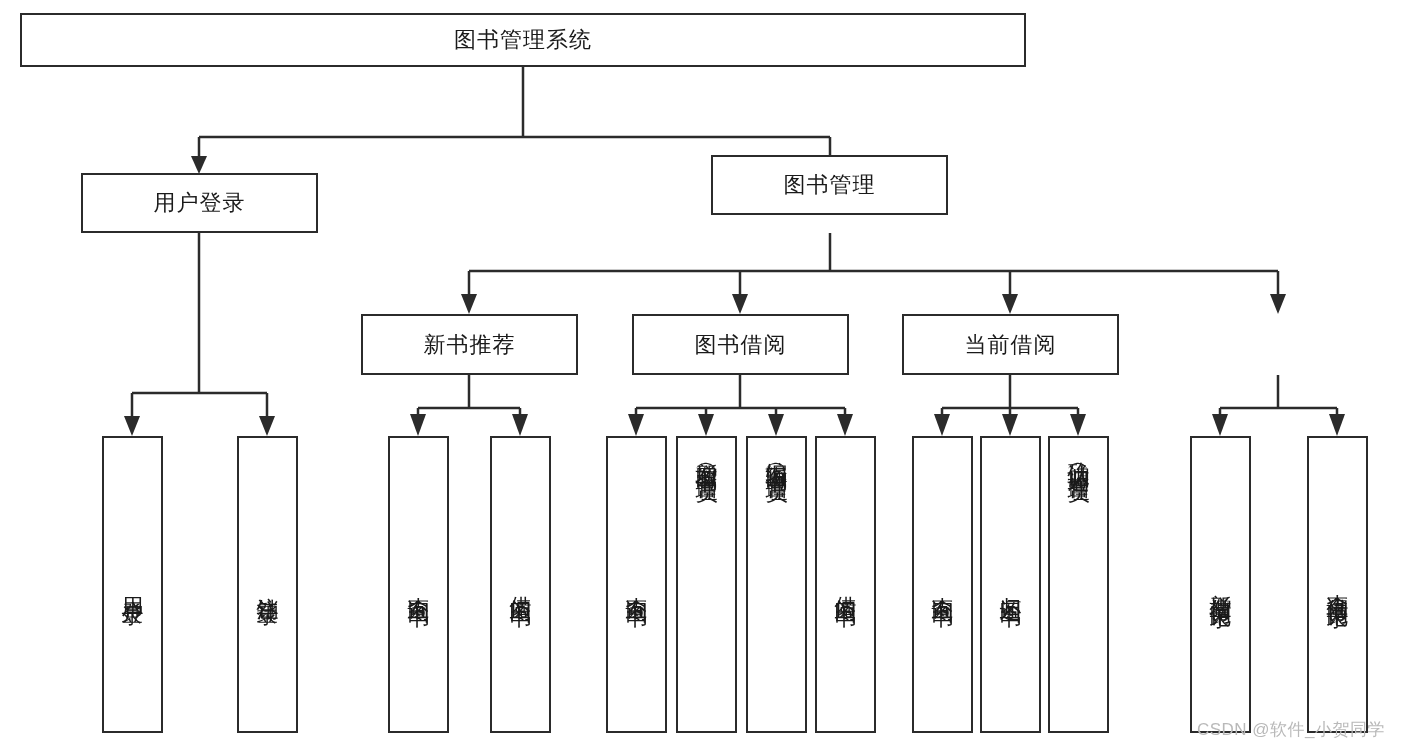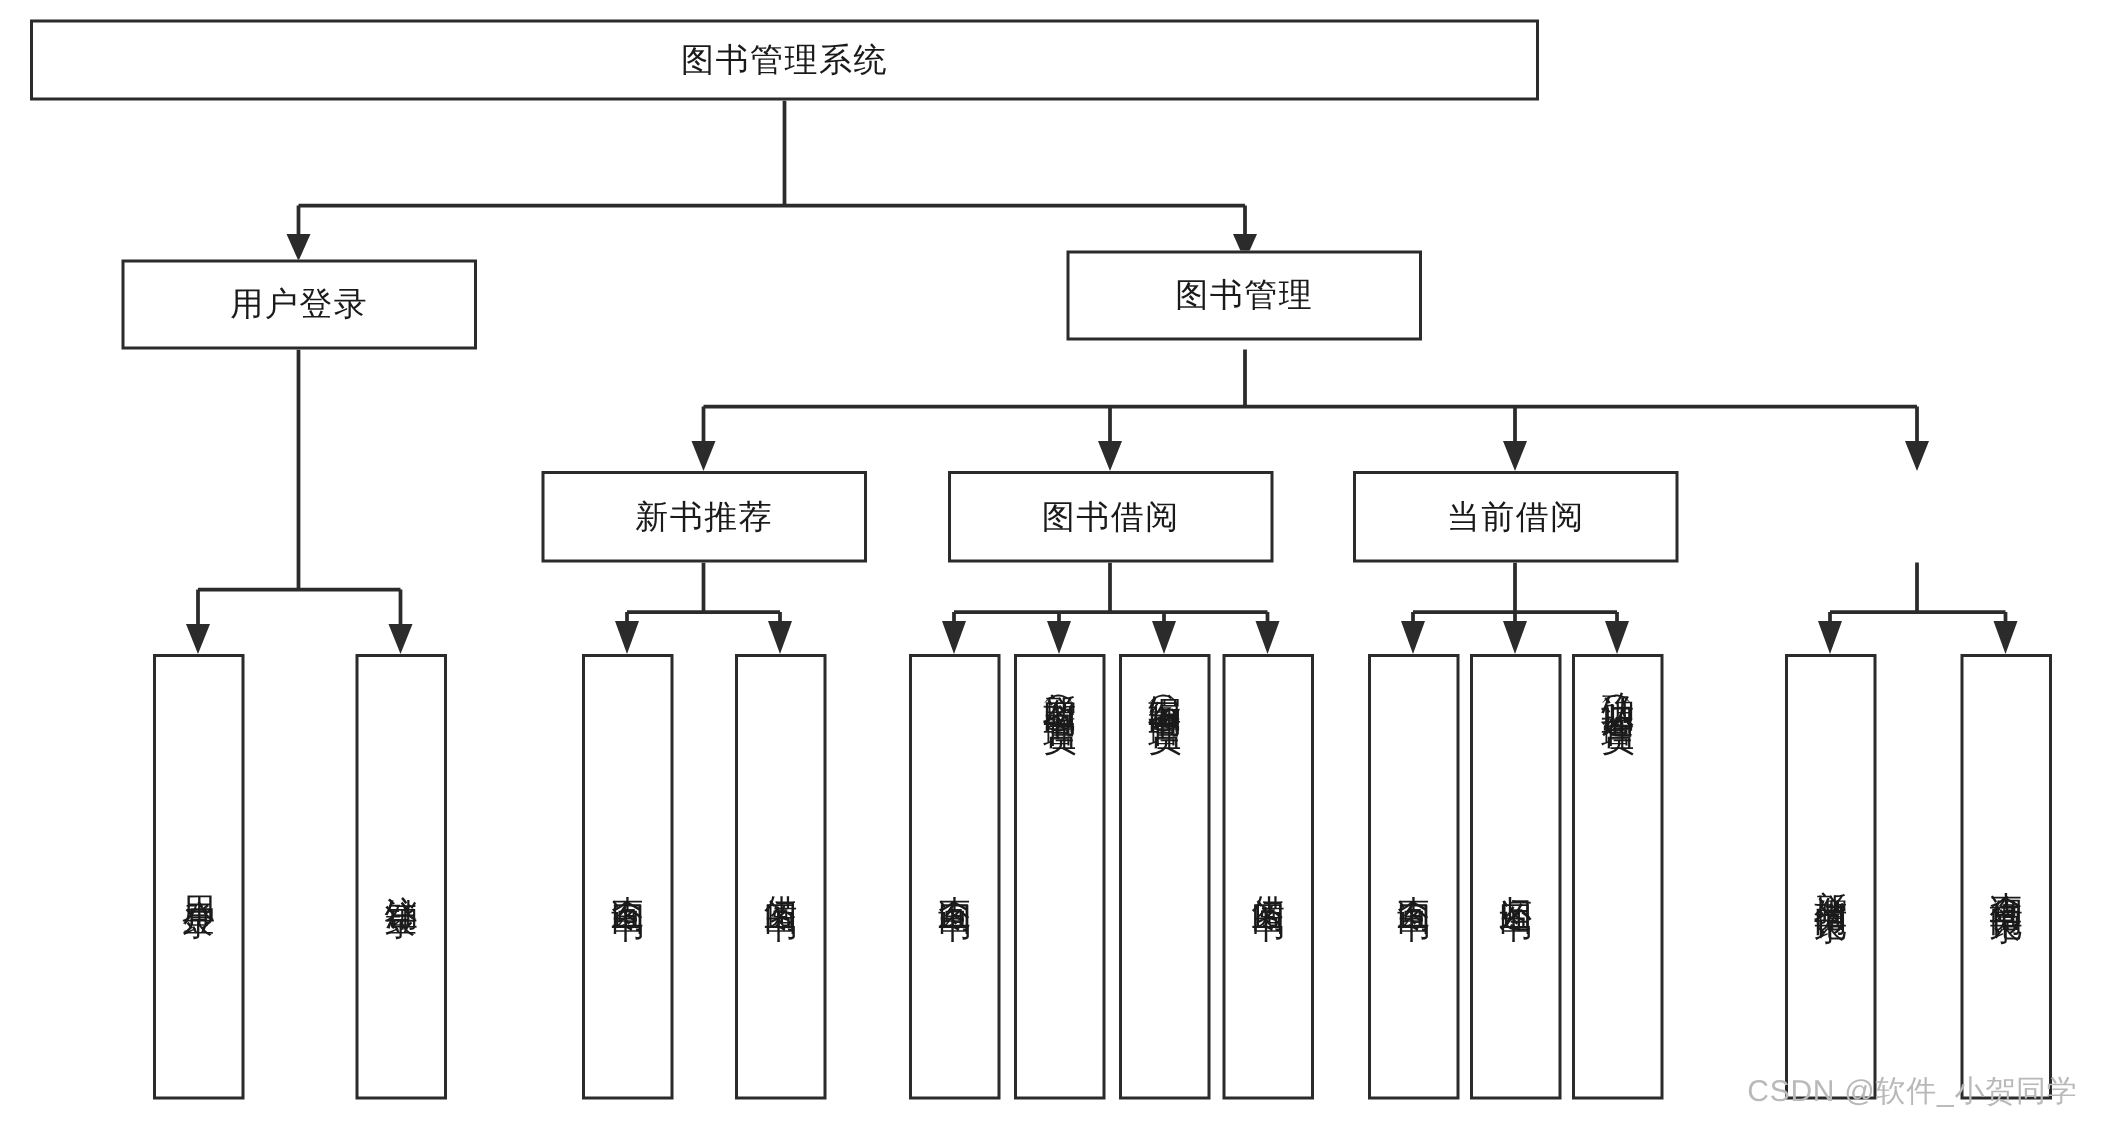"图书管理" div.node { top: 167px -> 155px }
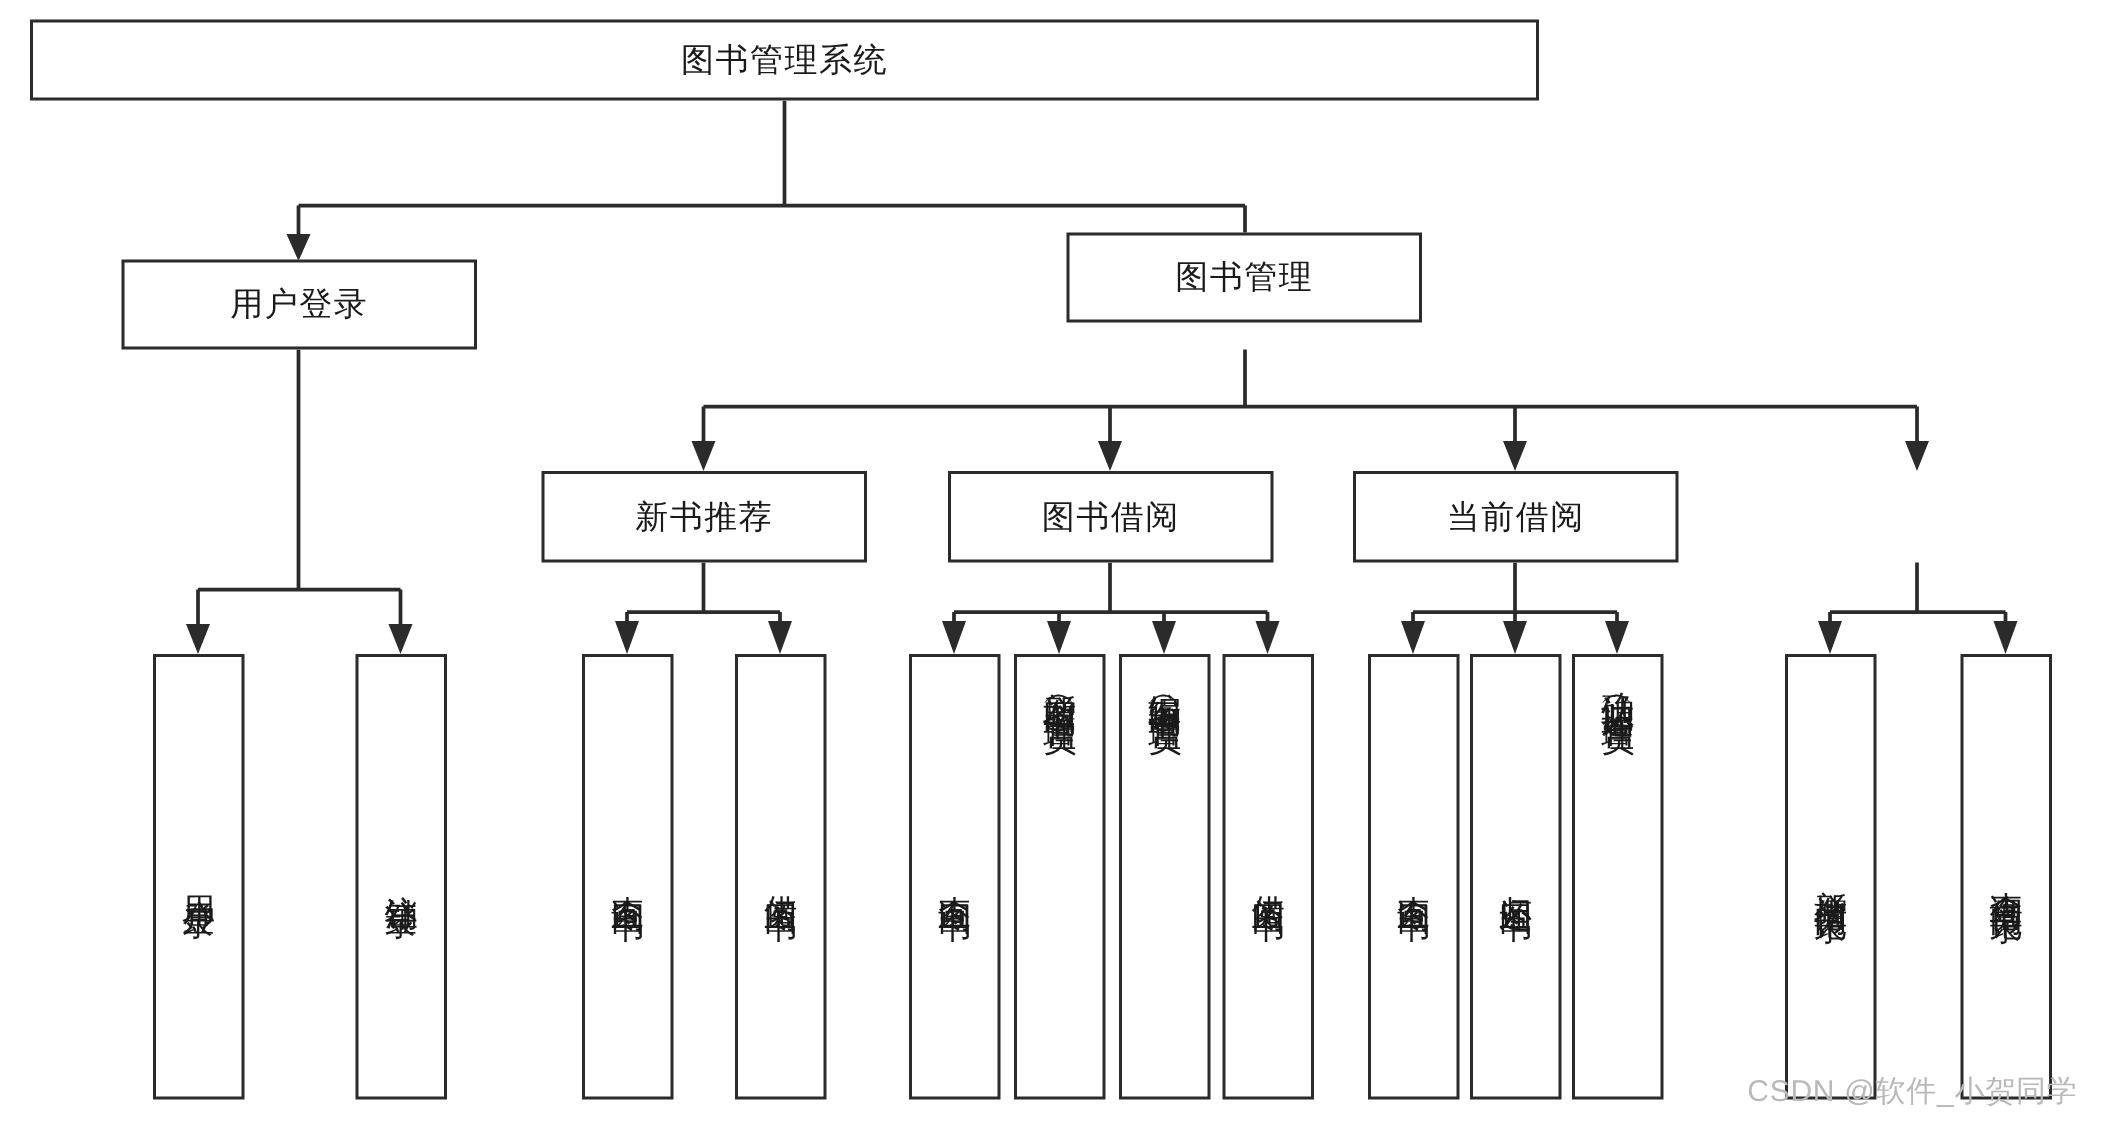"CSDN @软件_小贺同学" .watermark { font-size: 20px -> 17px }
